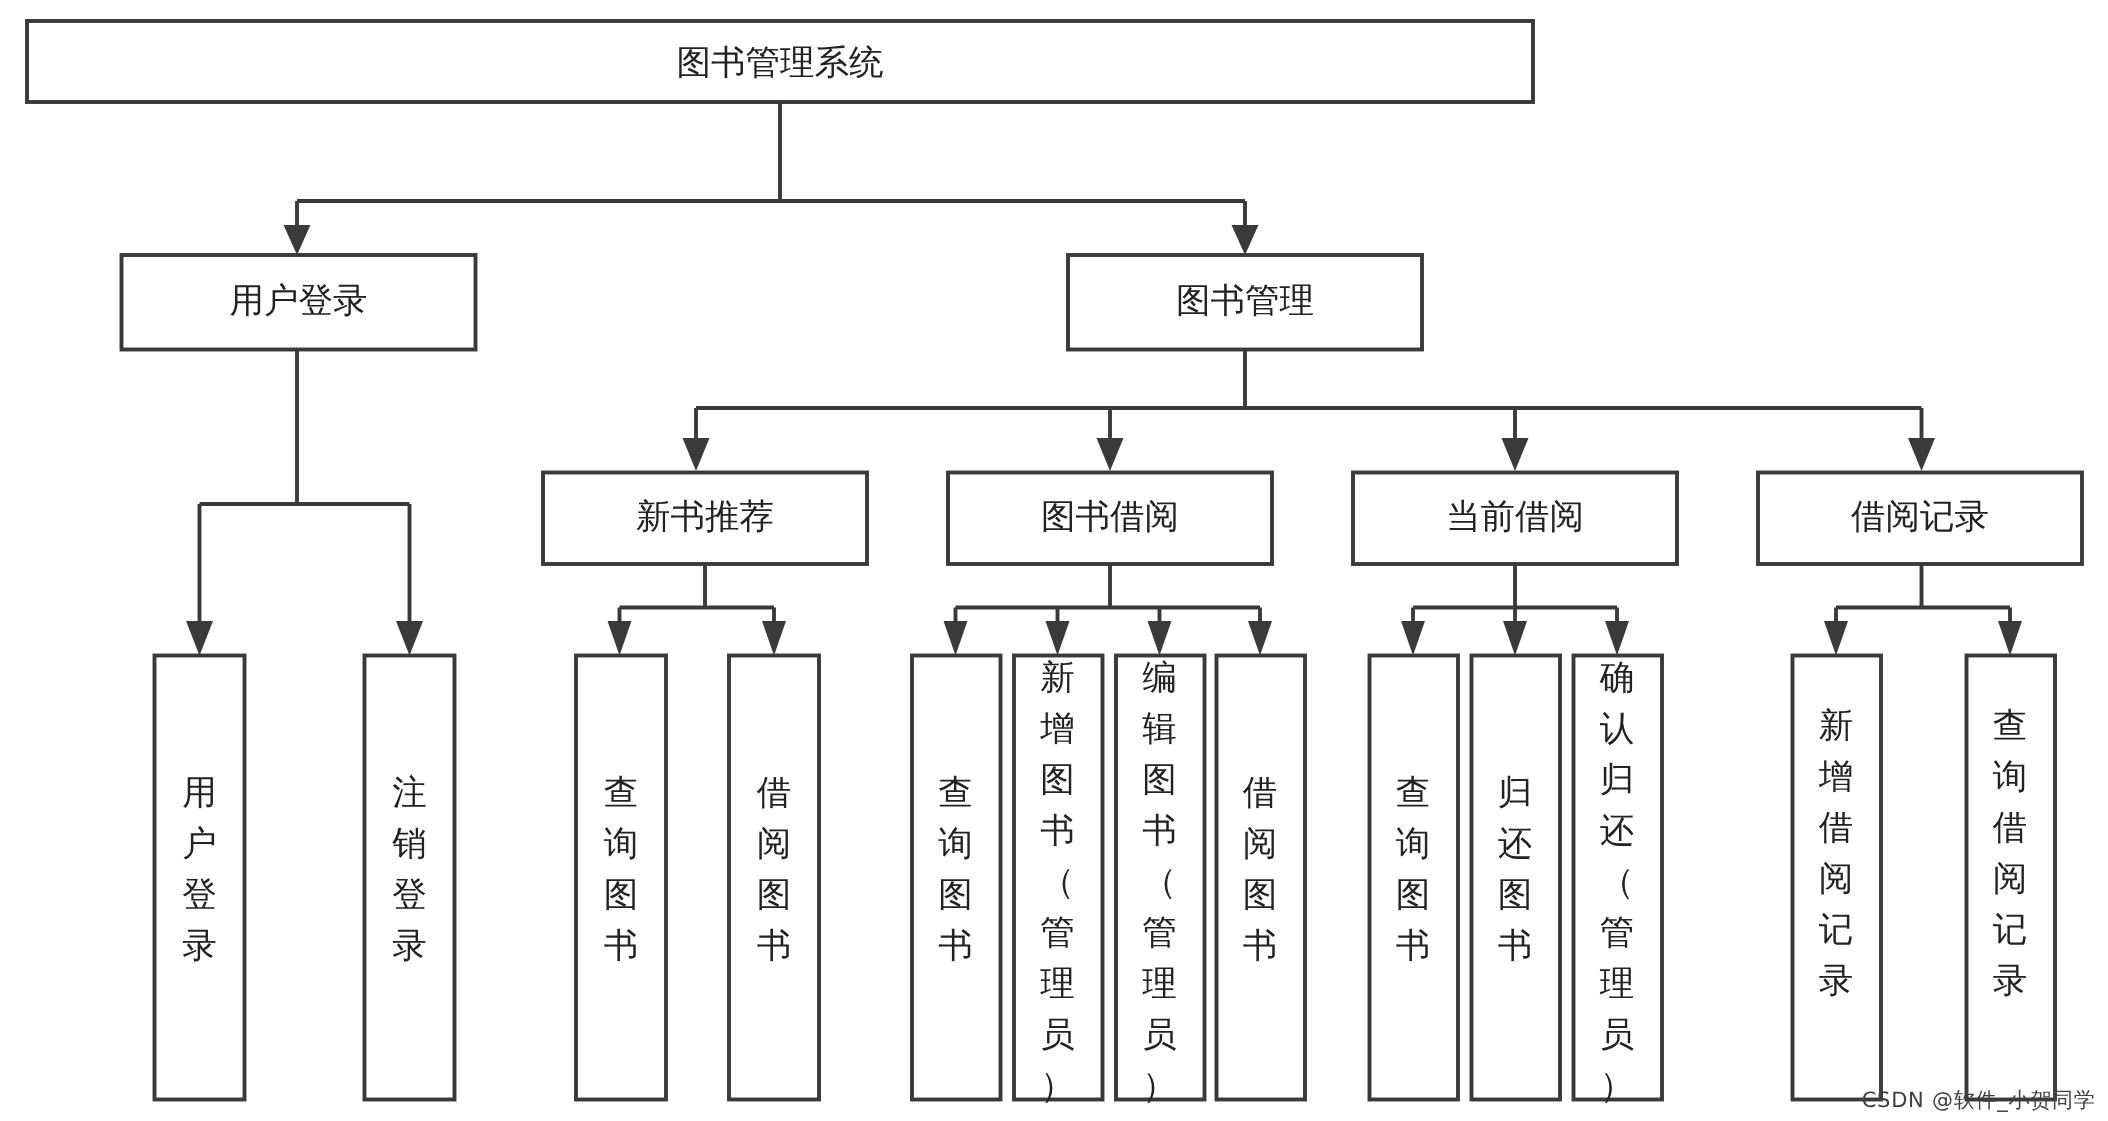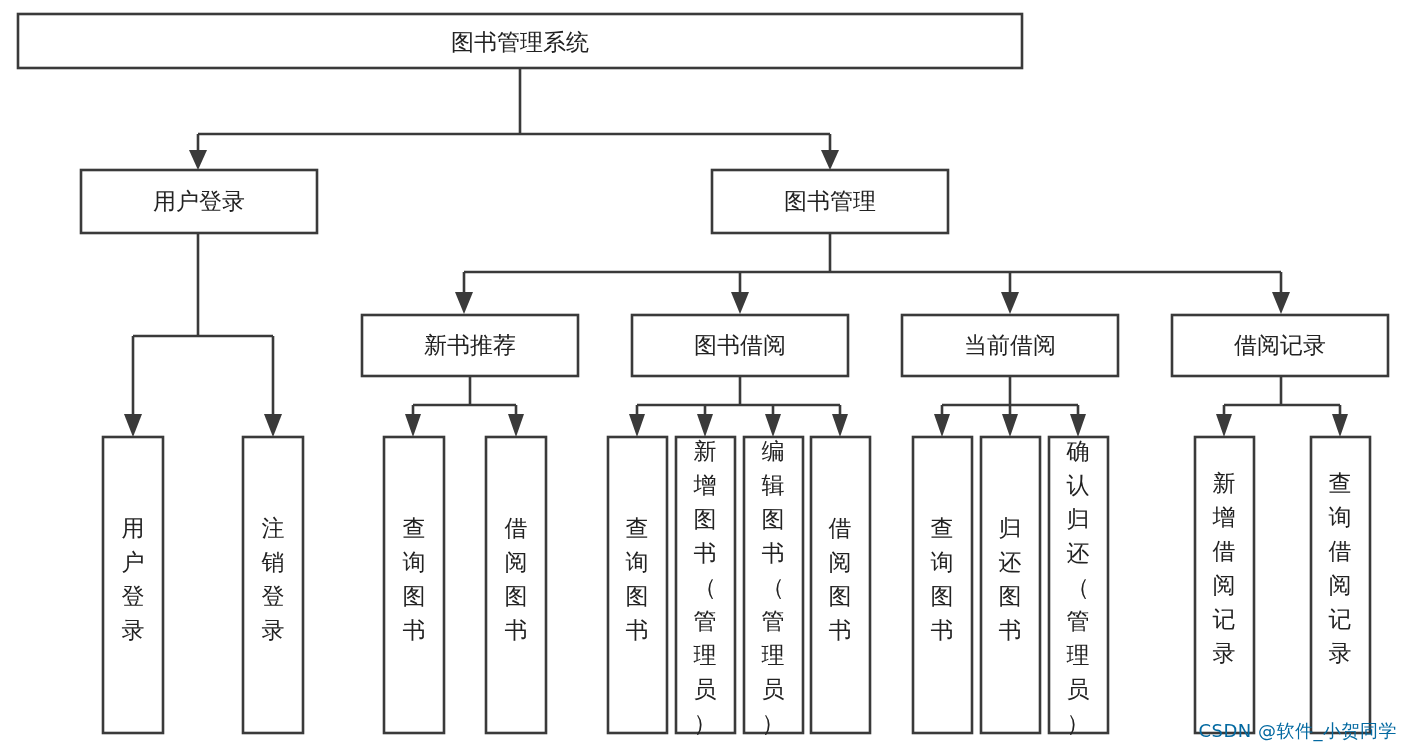"CSDN @软件_小贺同学" .watermark { color: #0369a1 -> #404040; font-size: 18px -> 14px }
